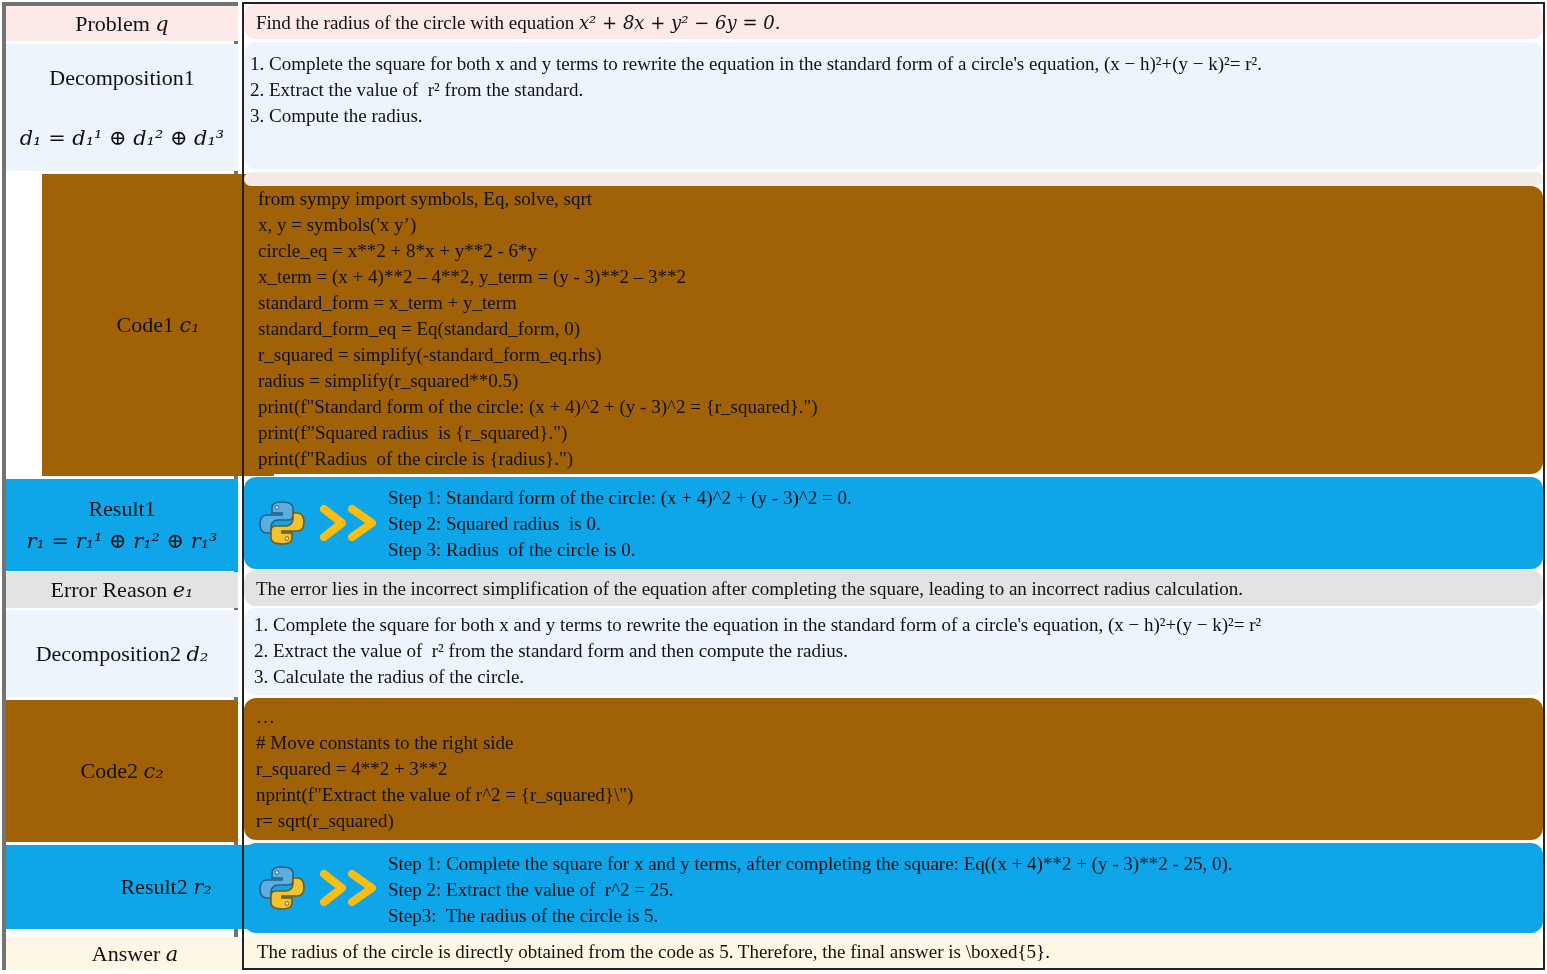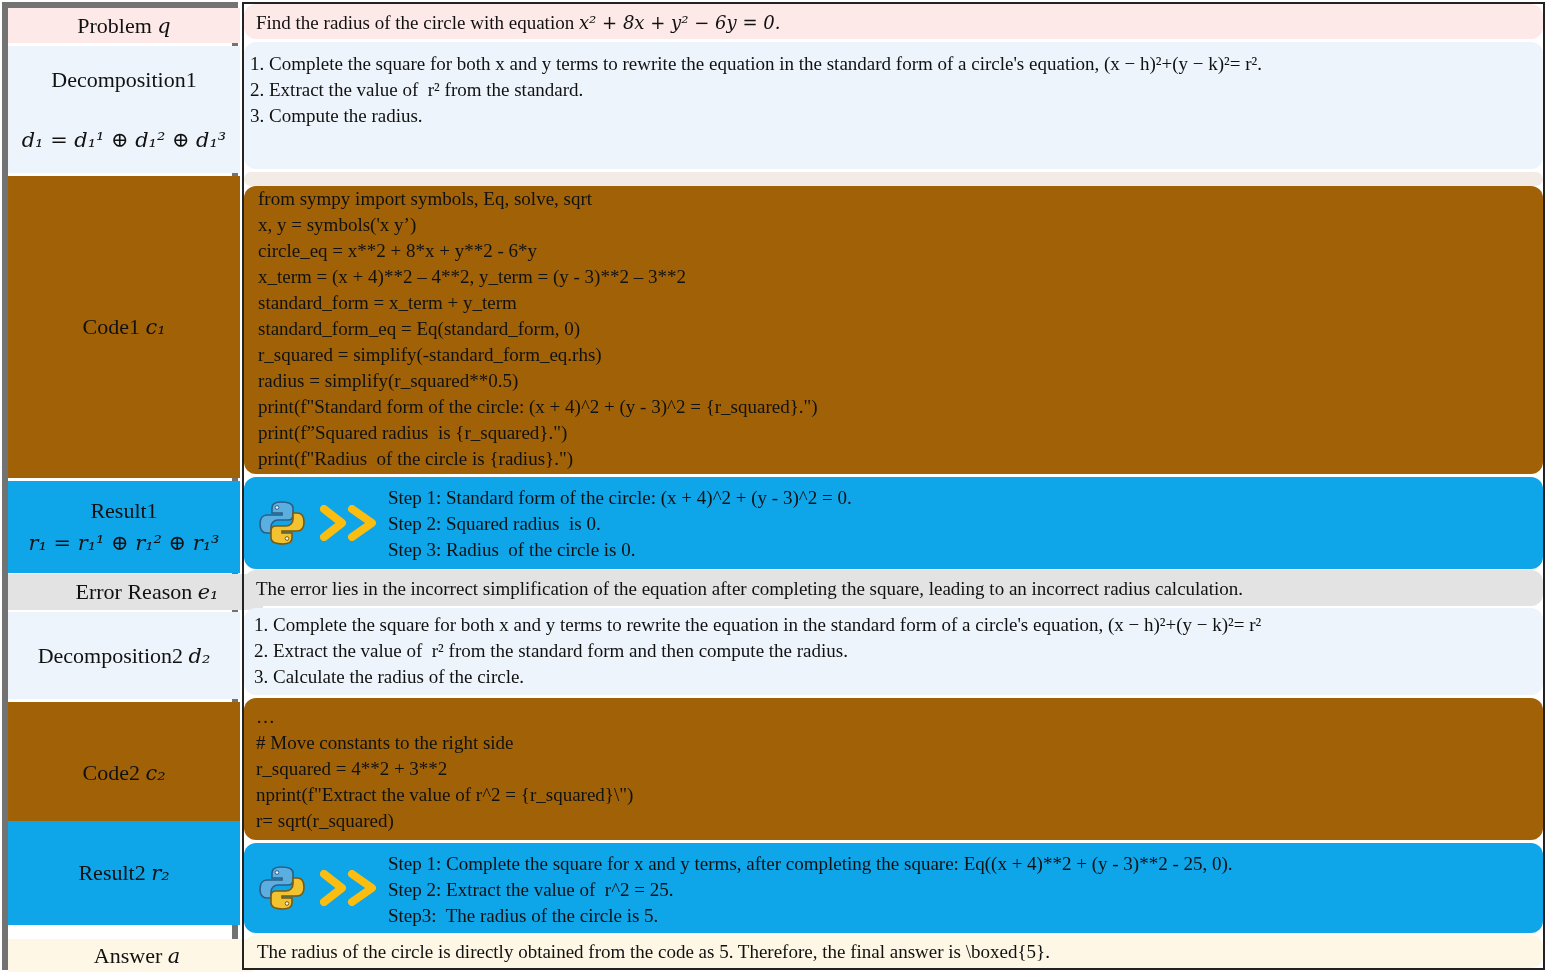"Problem q" .leftcol { border: 6px solid #737373 -> 4px solid #737373 }
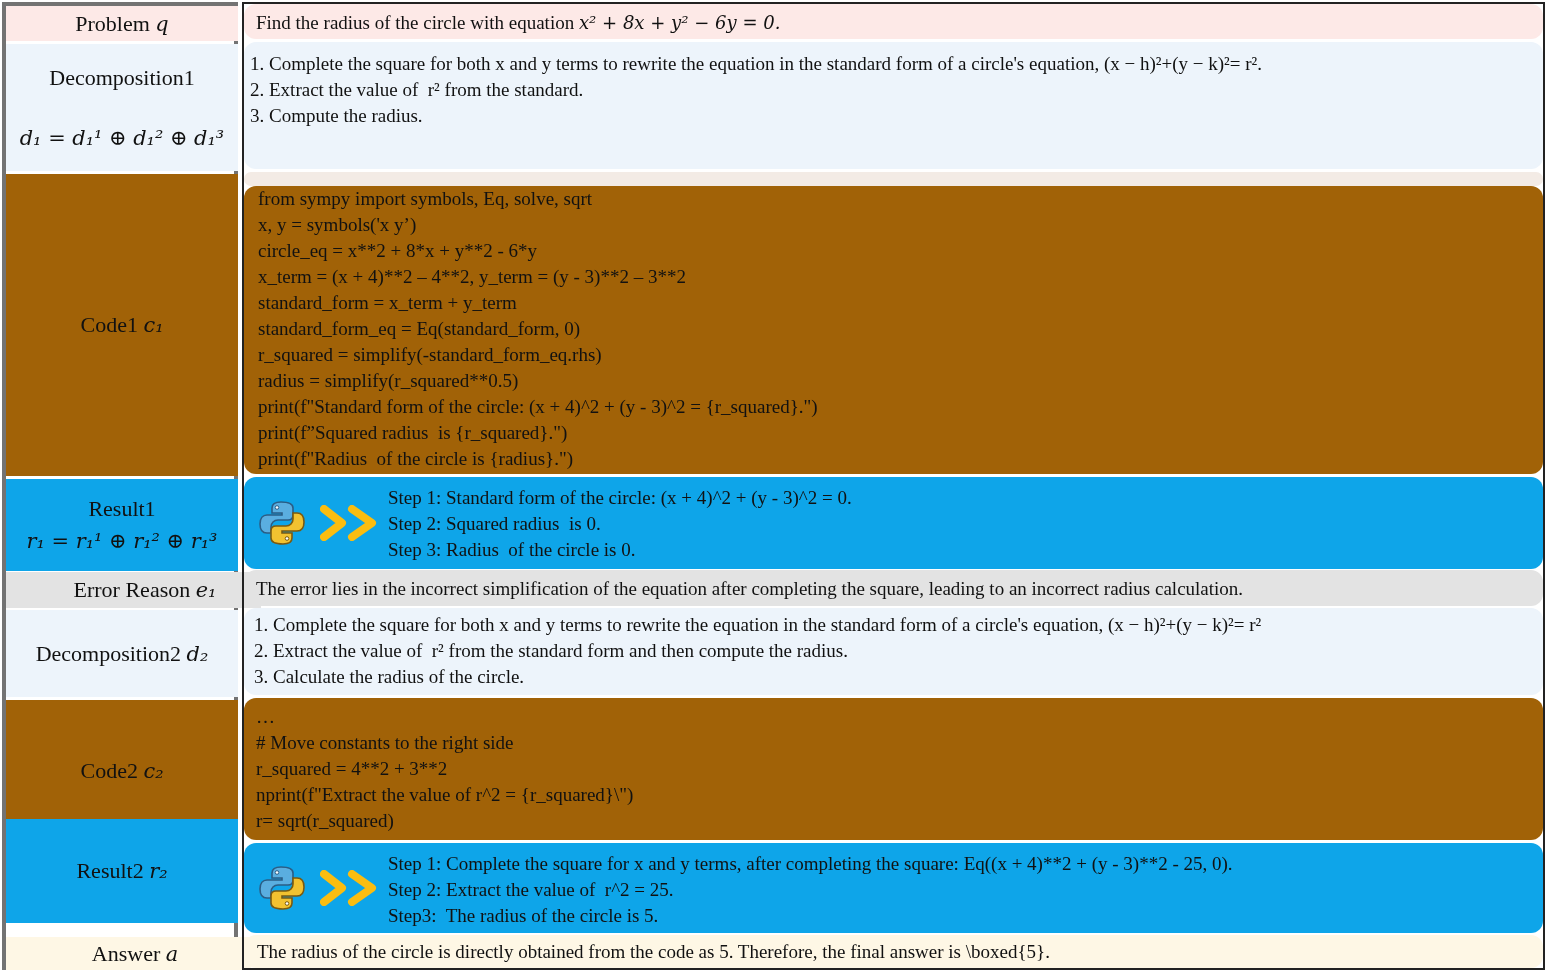"Code1 c₁" div.lcell { margin-left: none -> 36px }
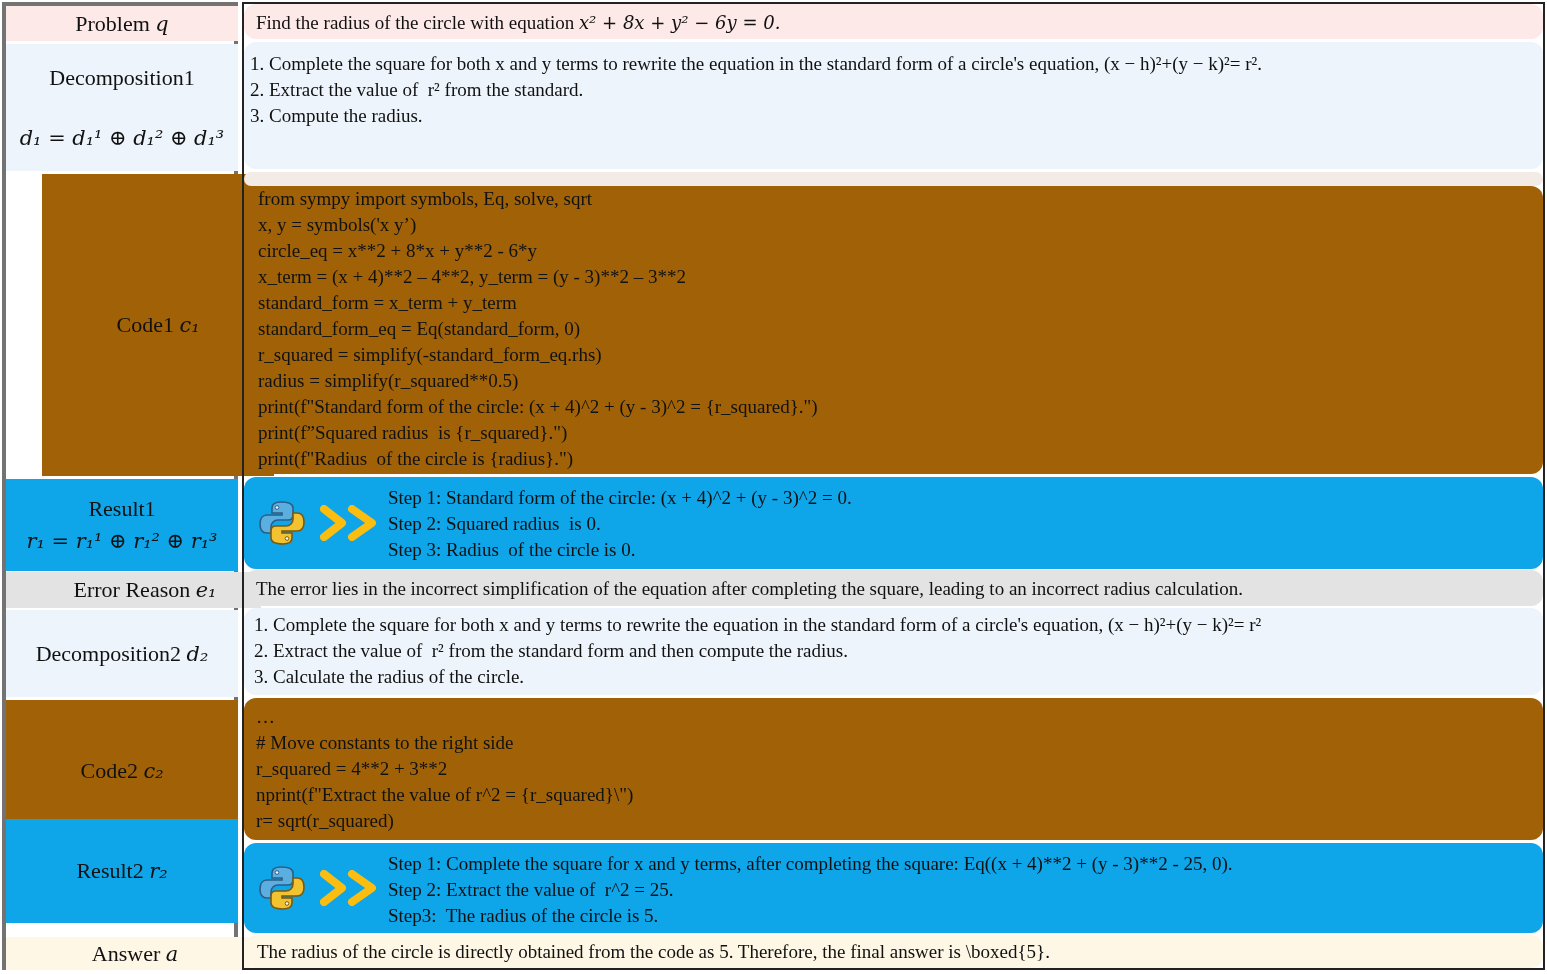"Error Reason e₁" div.lcell { padding-left: 23px -> none }
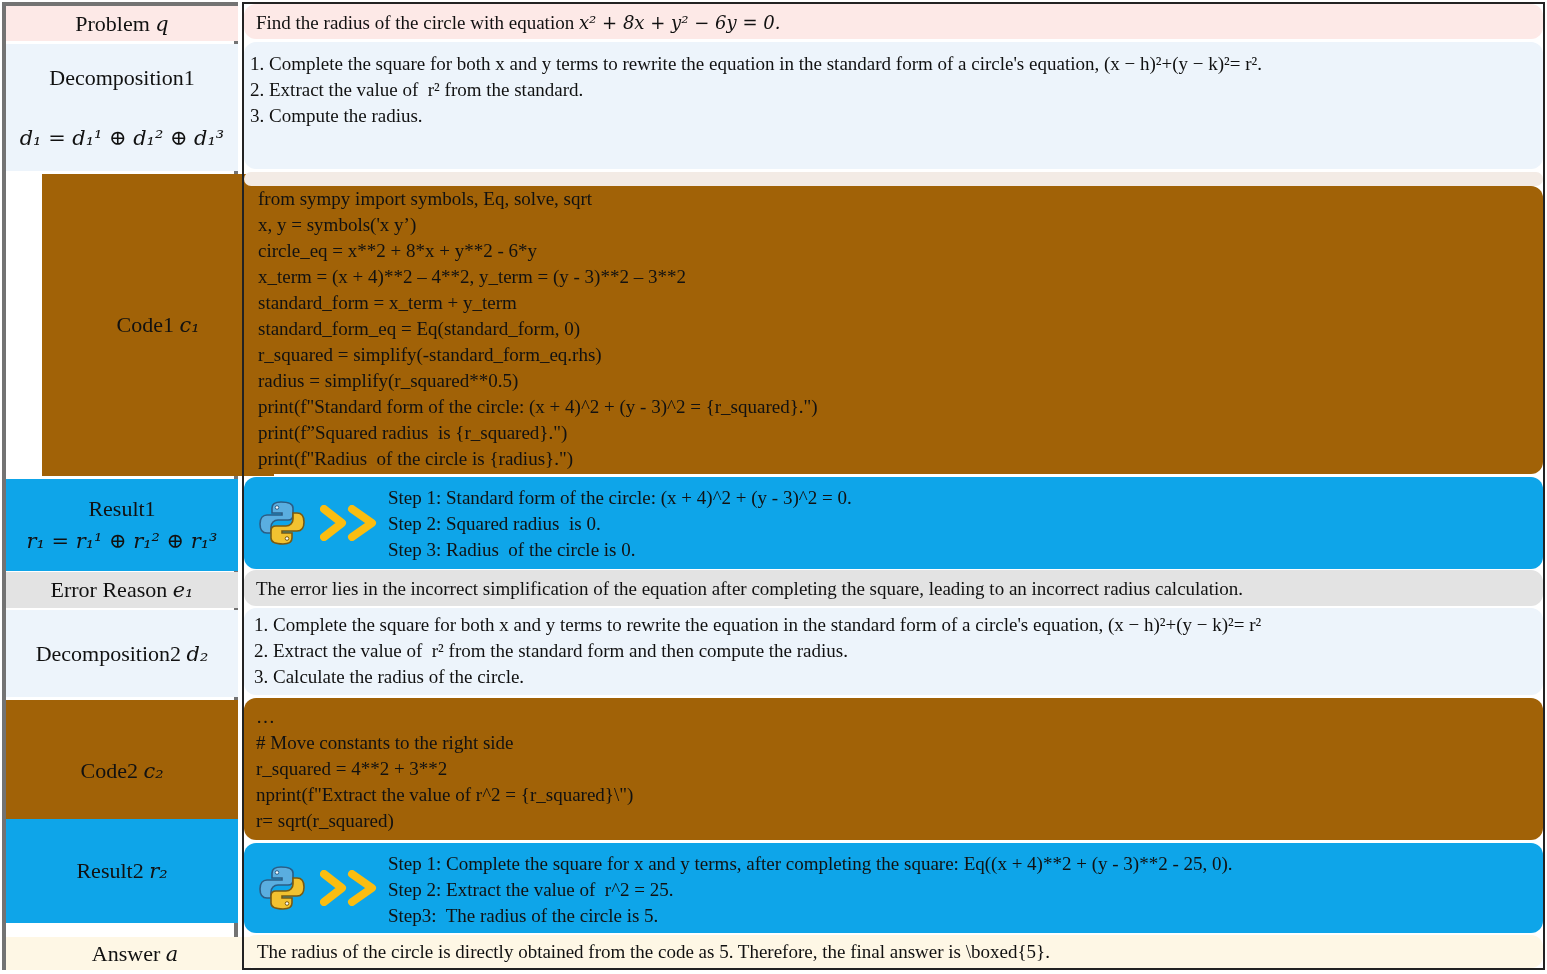"Result2 r₂" div.lcell { height: 104px -> 84px; padding-left: none -> 44px; top: 813px -> 839px }
